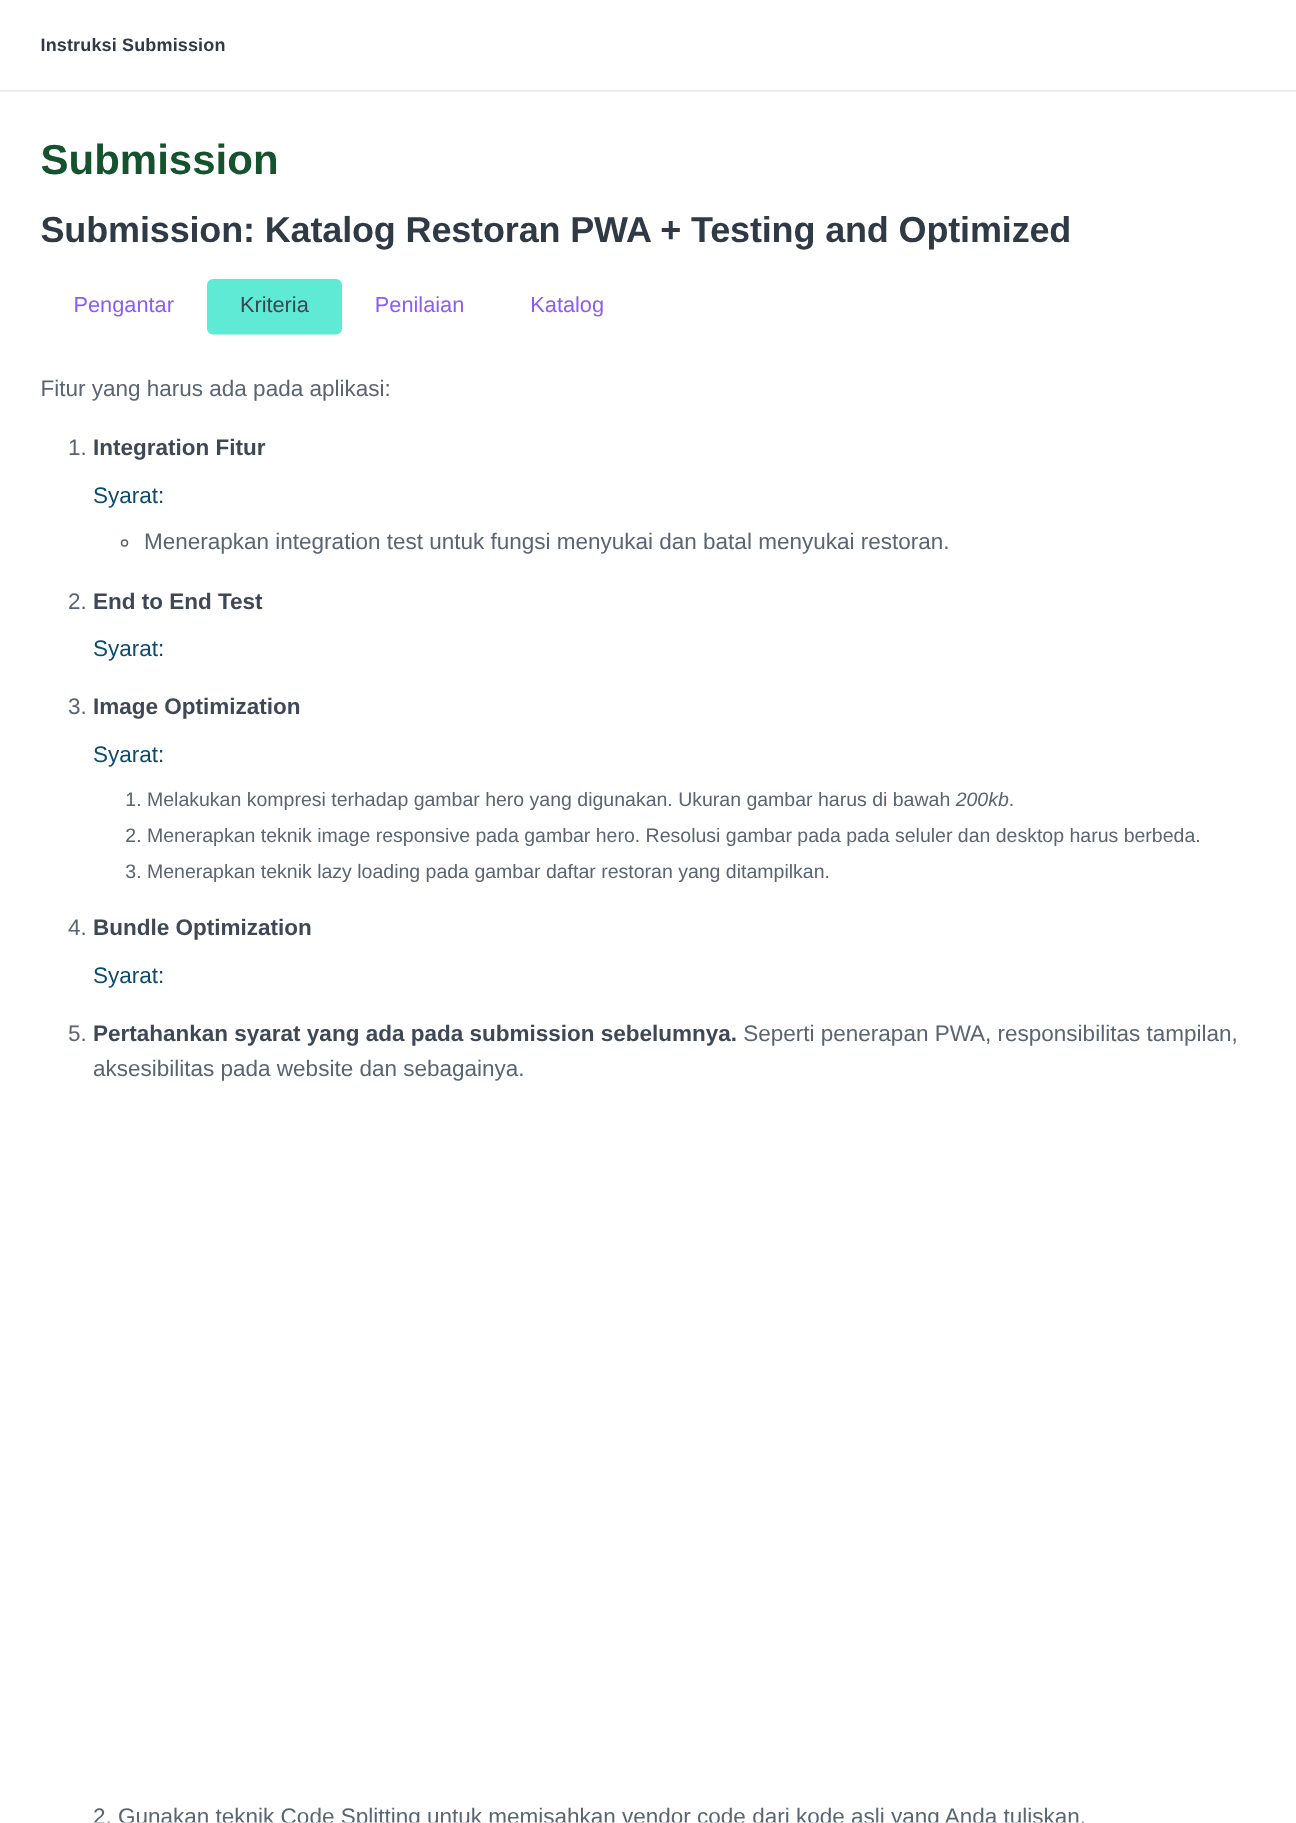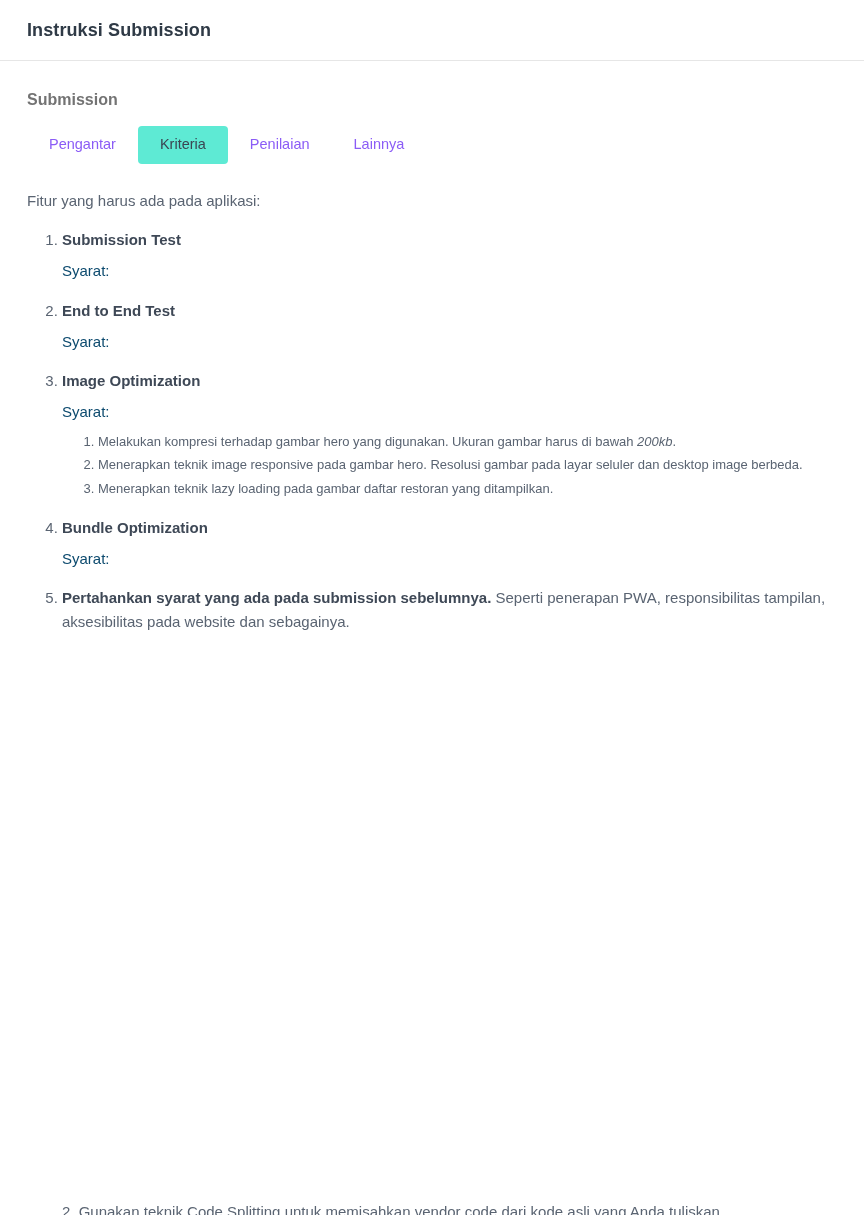"Instruksi Submission" .topbar-title { font-size: 18px -> 12px }
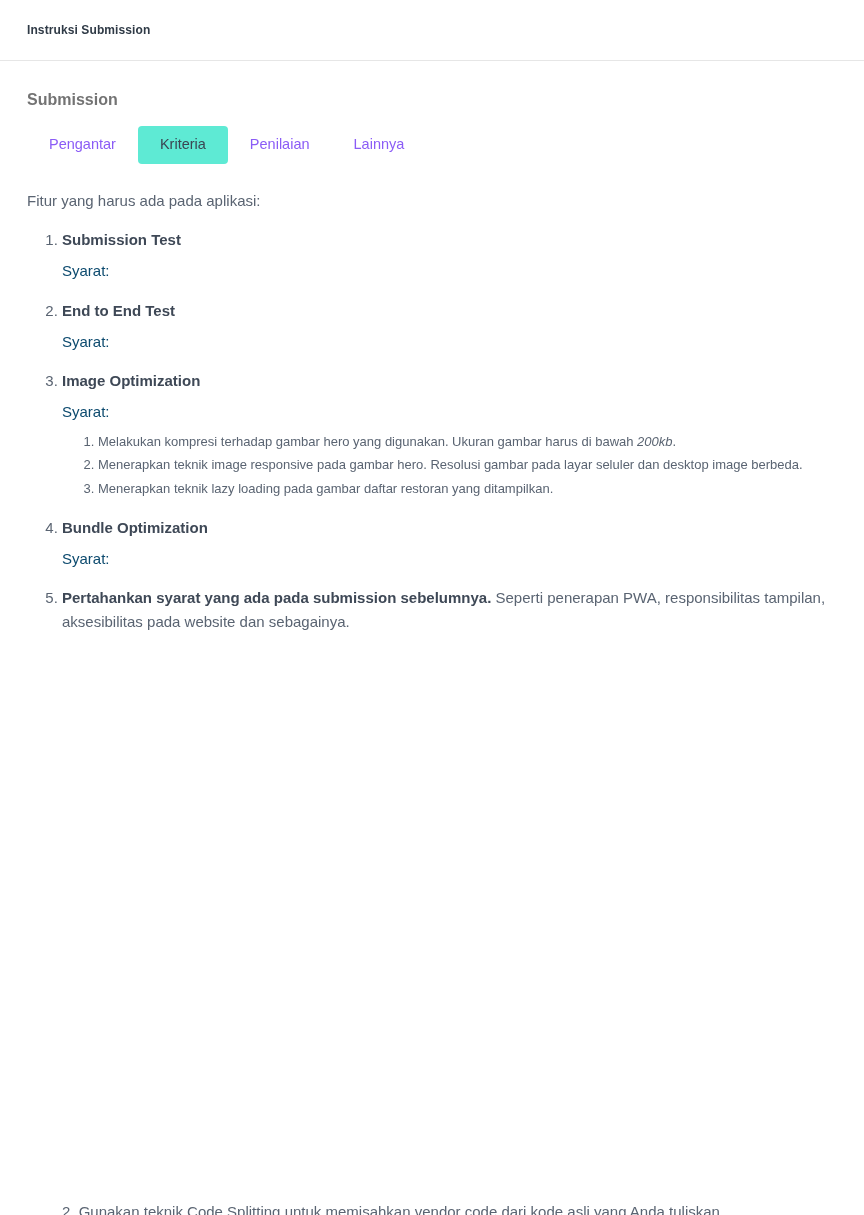"Submission" .eyebrow { color: #737373 -> #14532d; font-size: 16px -> 28px }
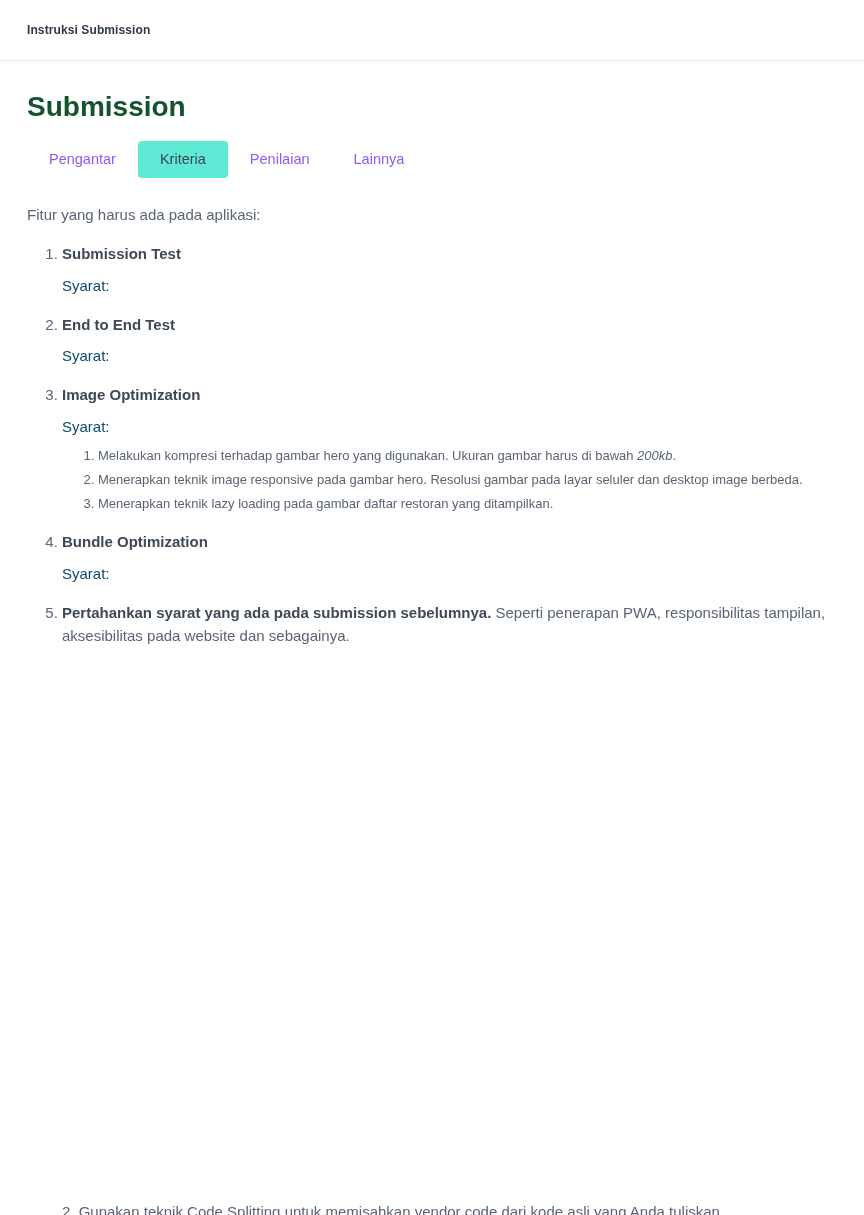"Submission: Katalog Restoran PWA +" h1.page-title { html: none -> <h1>Submission: Katalog Restoran PWA + Testing and Optimized</h1> }
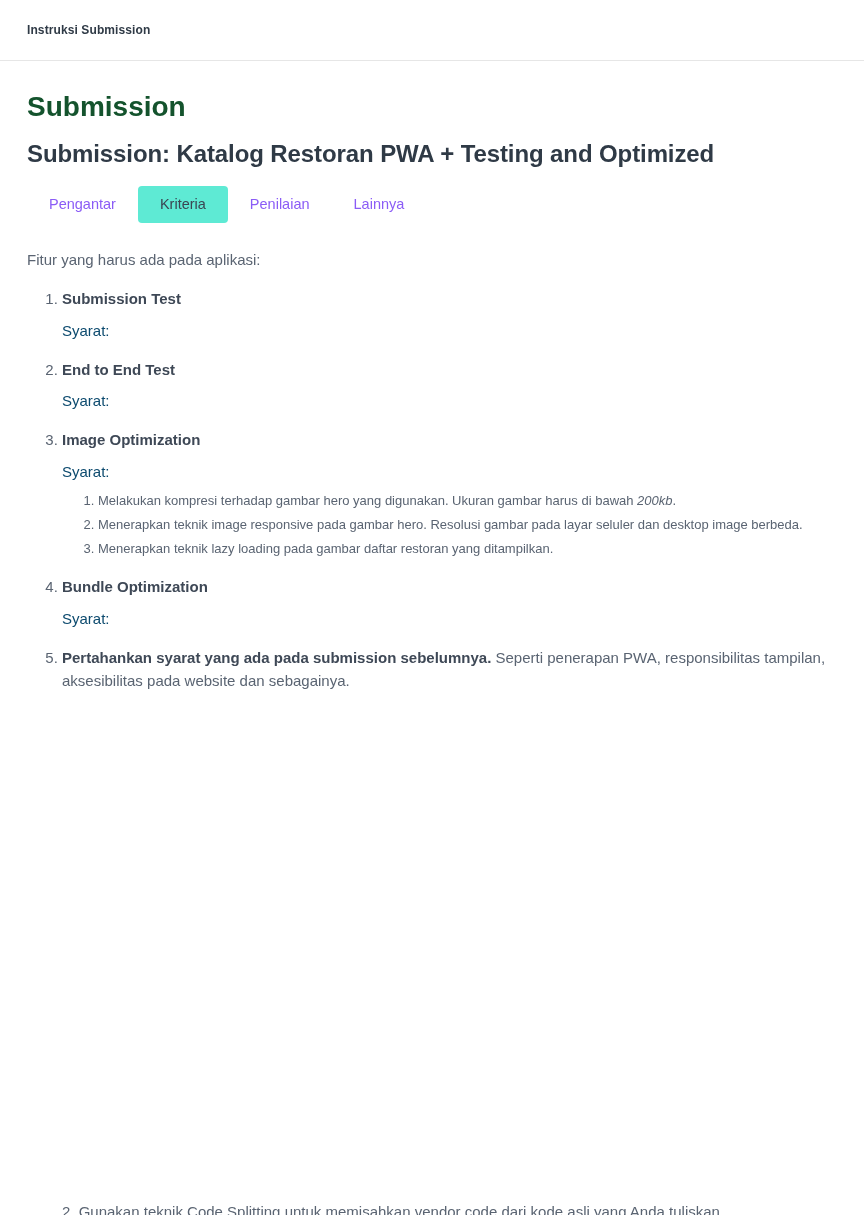"Lainnya" button.tab { text: Lainnya -> Katalog }
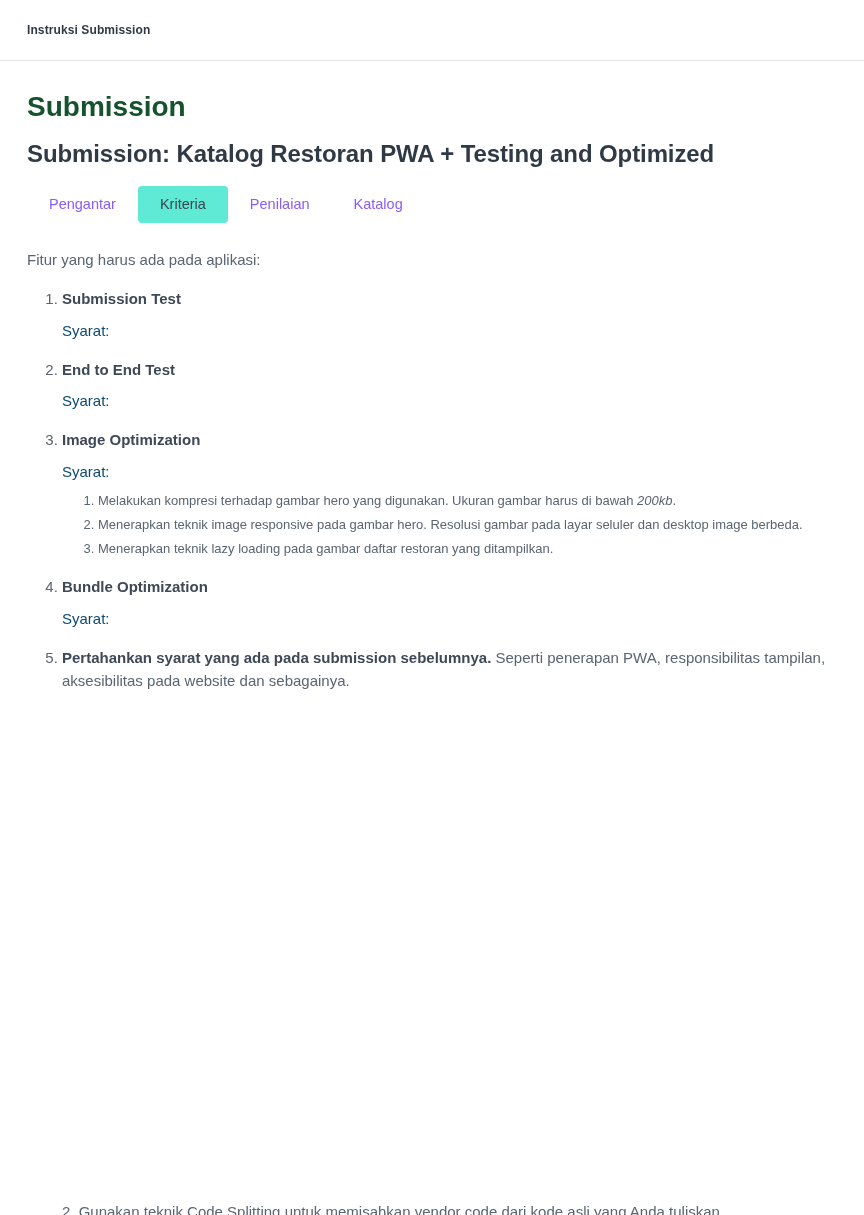"Submission Test" span.crit-title { text: Submission Test -> Integration Fitur }
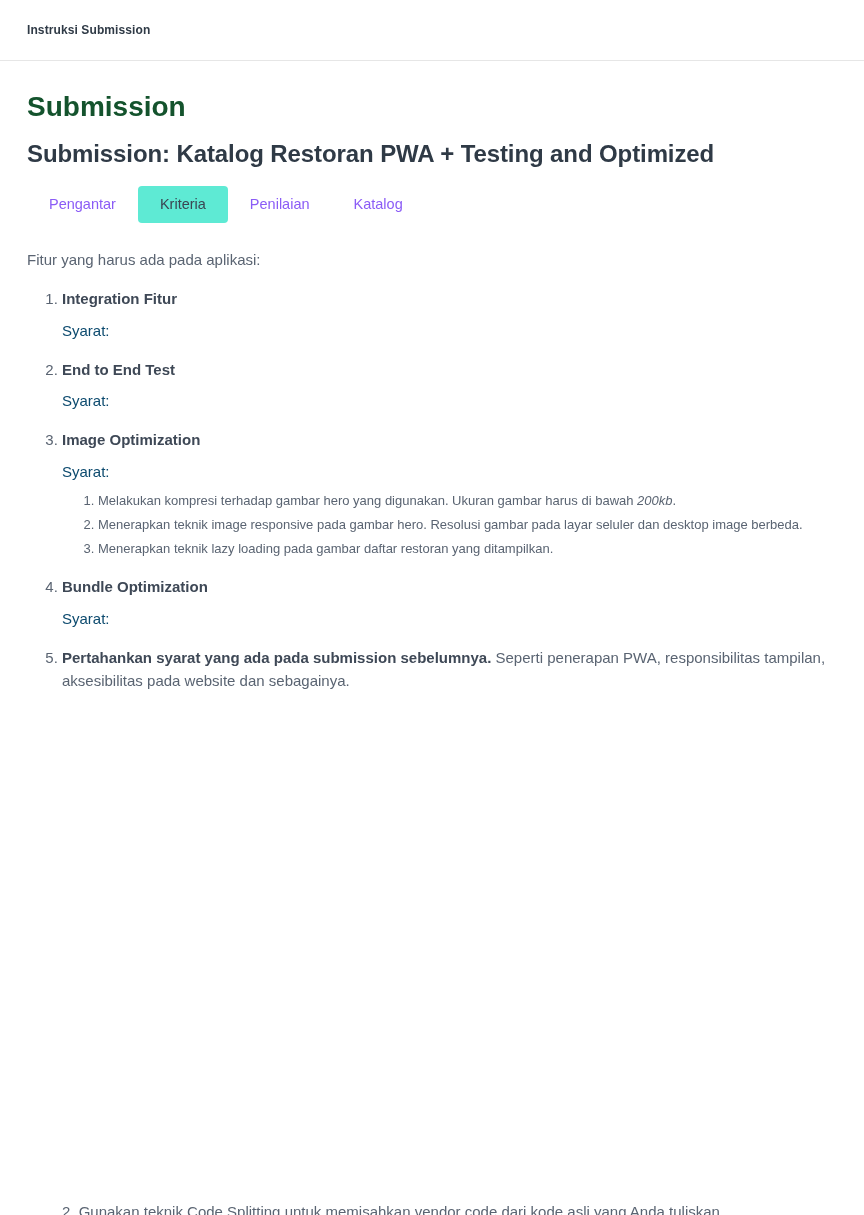"Menerapkan integration test untuk fungsi" ul.sub { html: none -> <ul> <li>Menerapkan integration test untuk fungsi menyukai dan batal menyukai restoran.</li> </ul> }
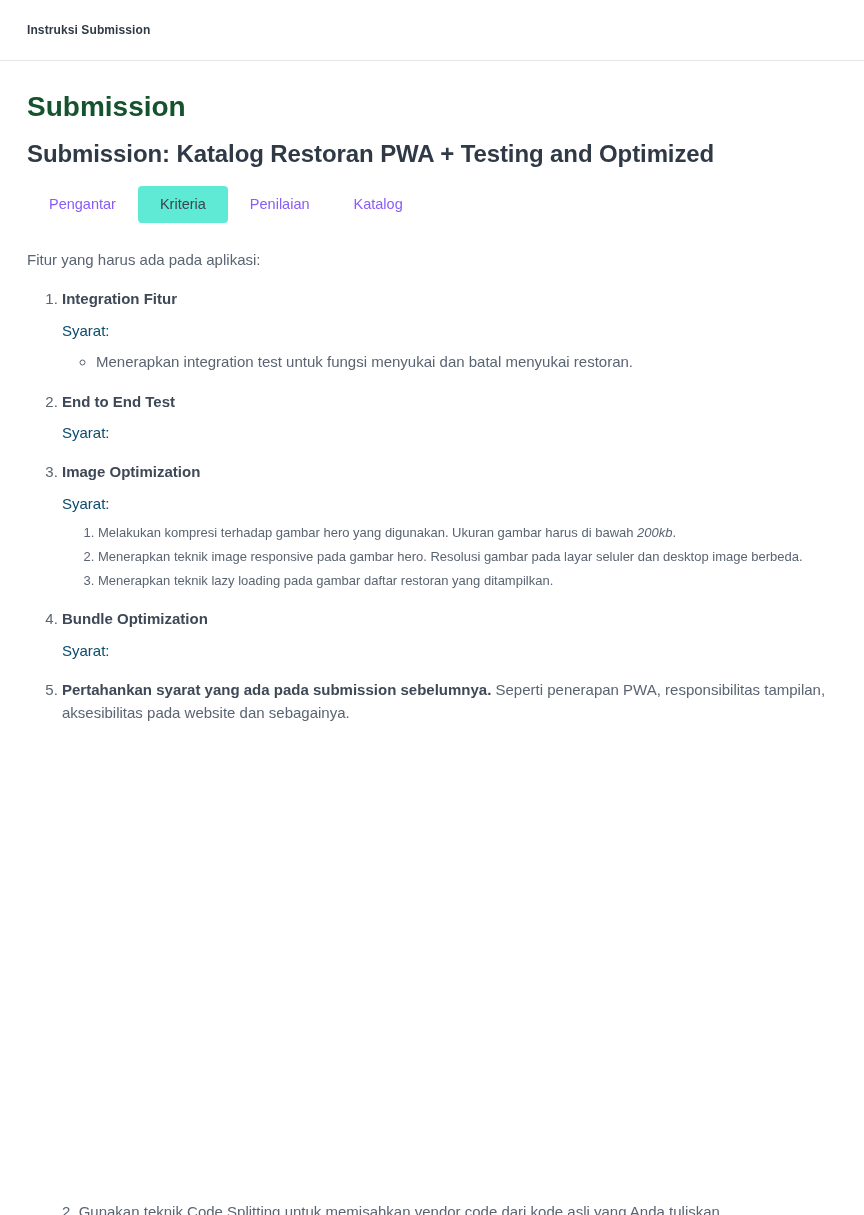"Menerapkan teknik image responsive pada" li { text: layar seluler dan desktop image -> pada seluler dan desktop harus }
